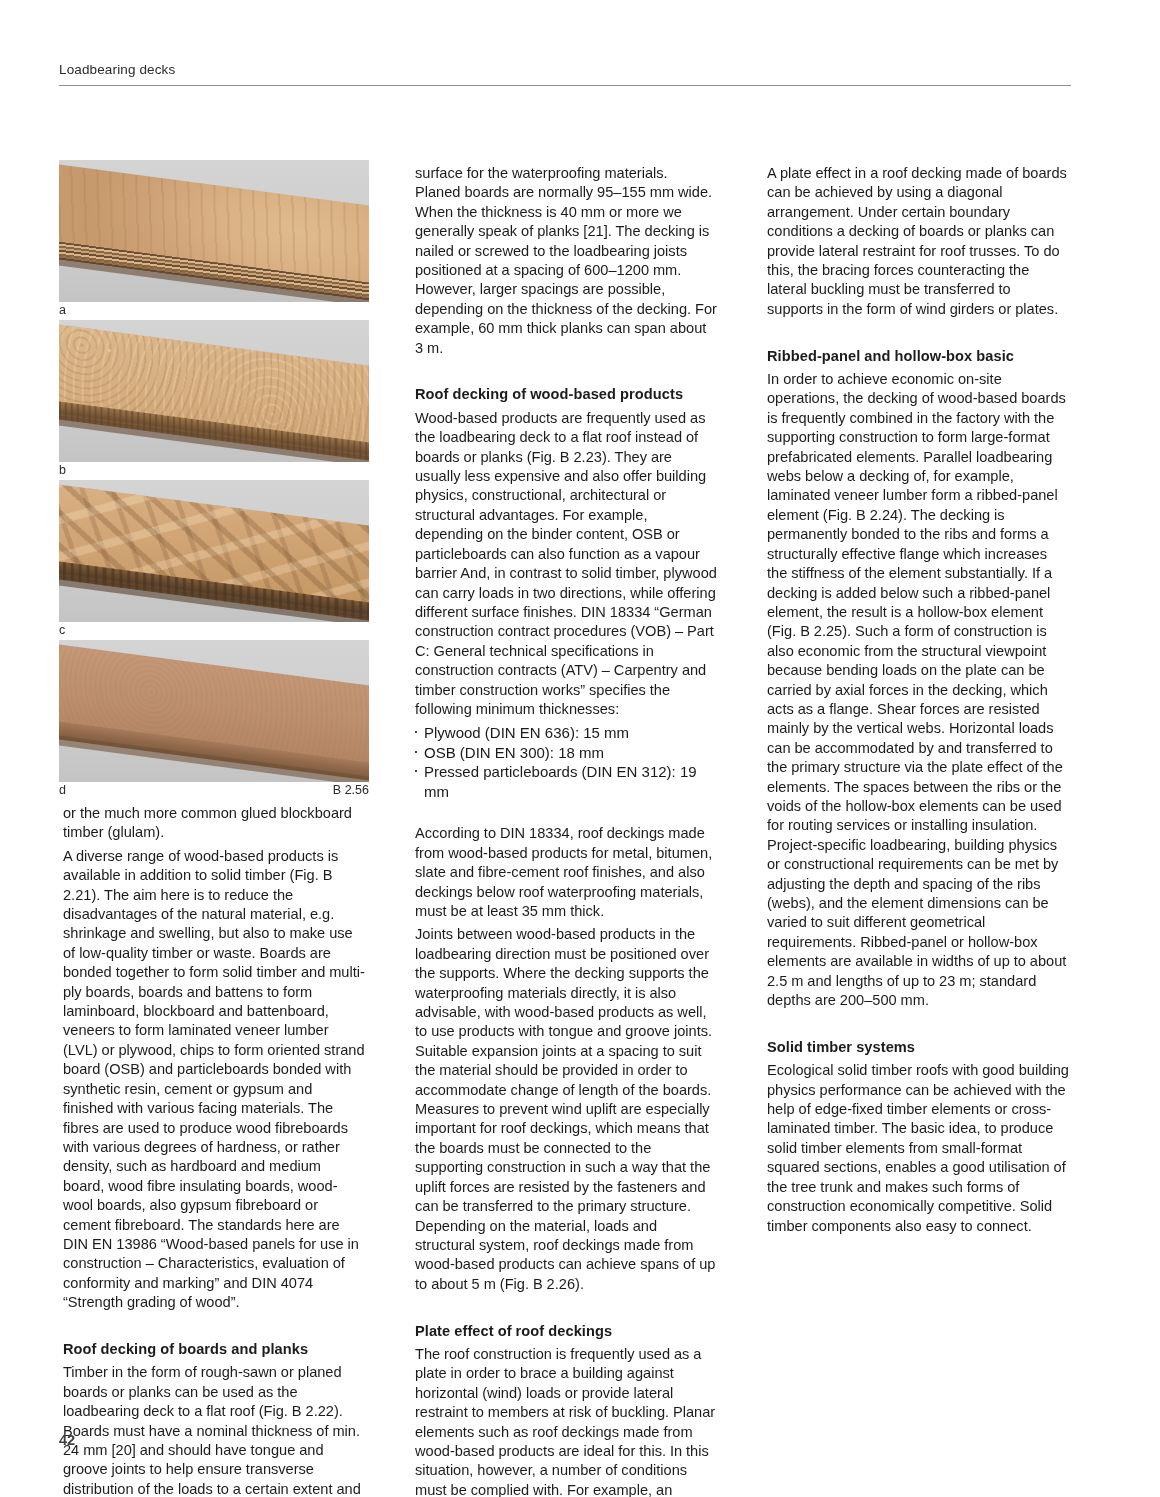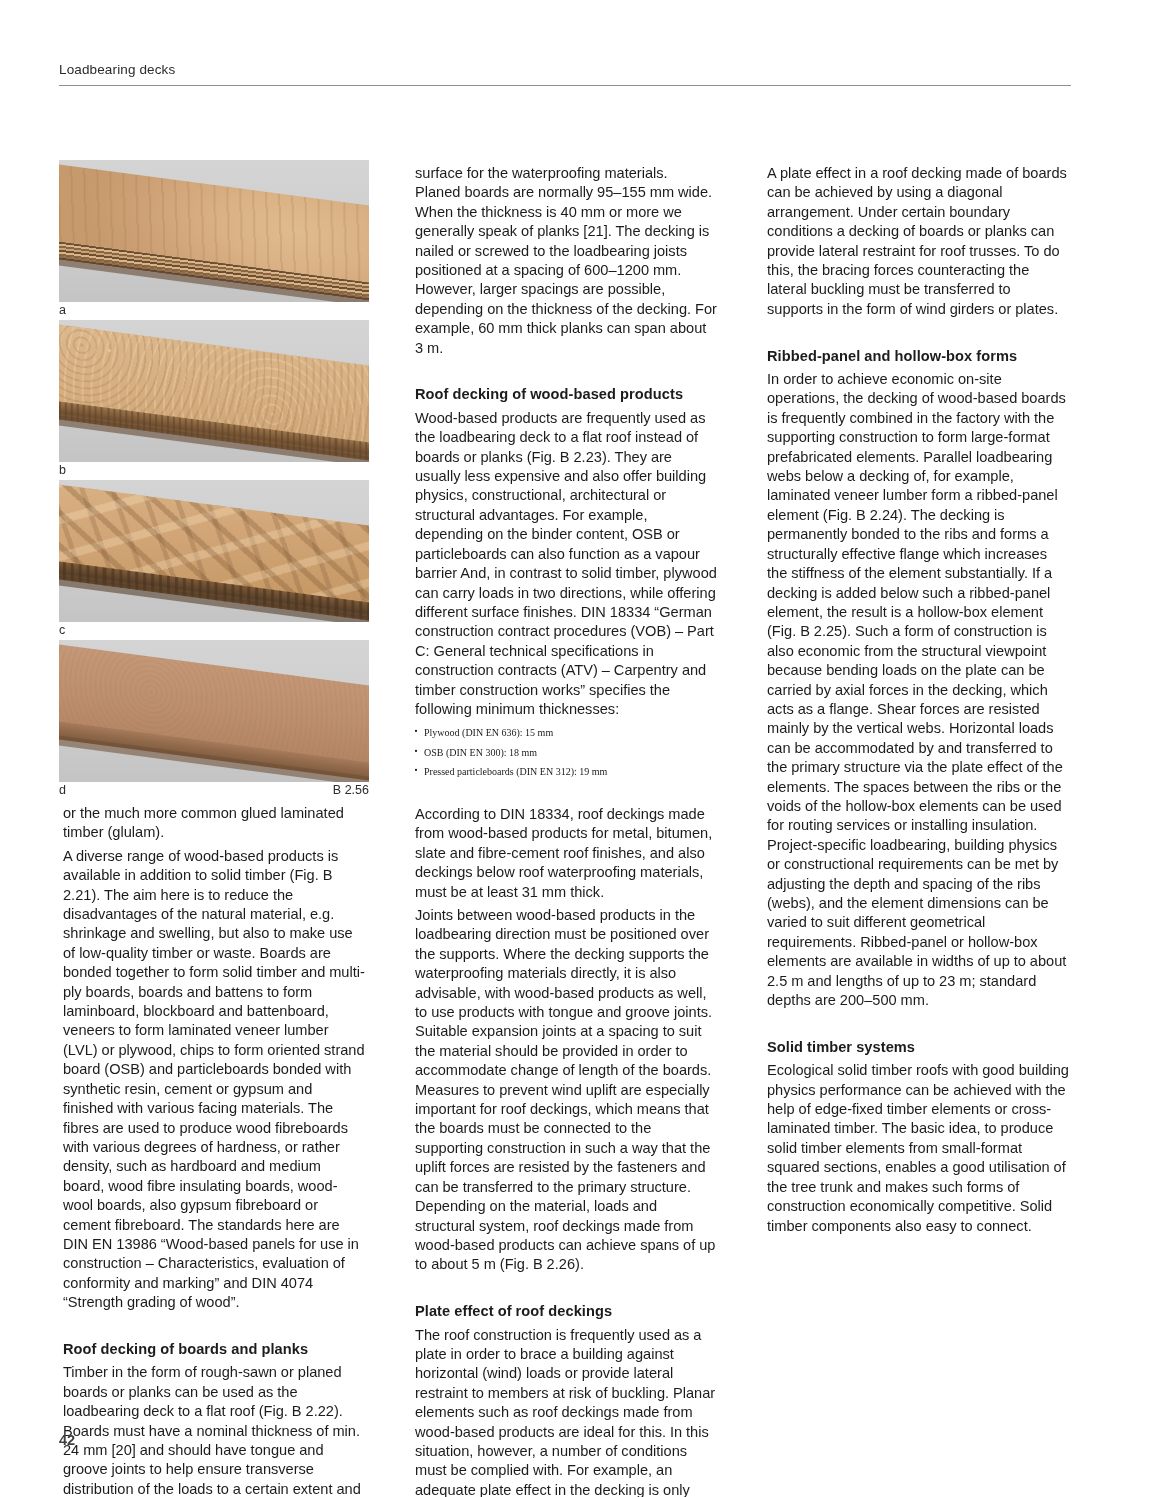"Ribbed-panel and hollow-box forms" p.subhead { text: forms -> basic }
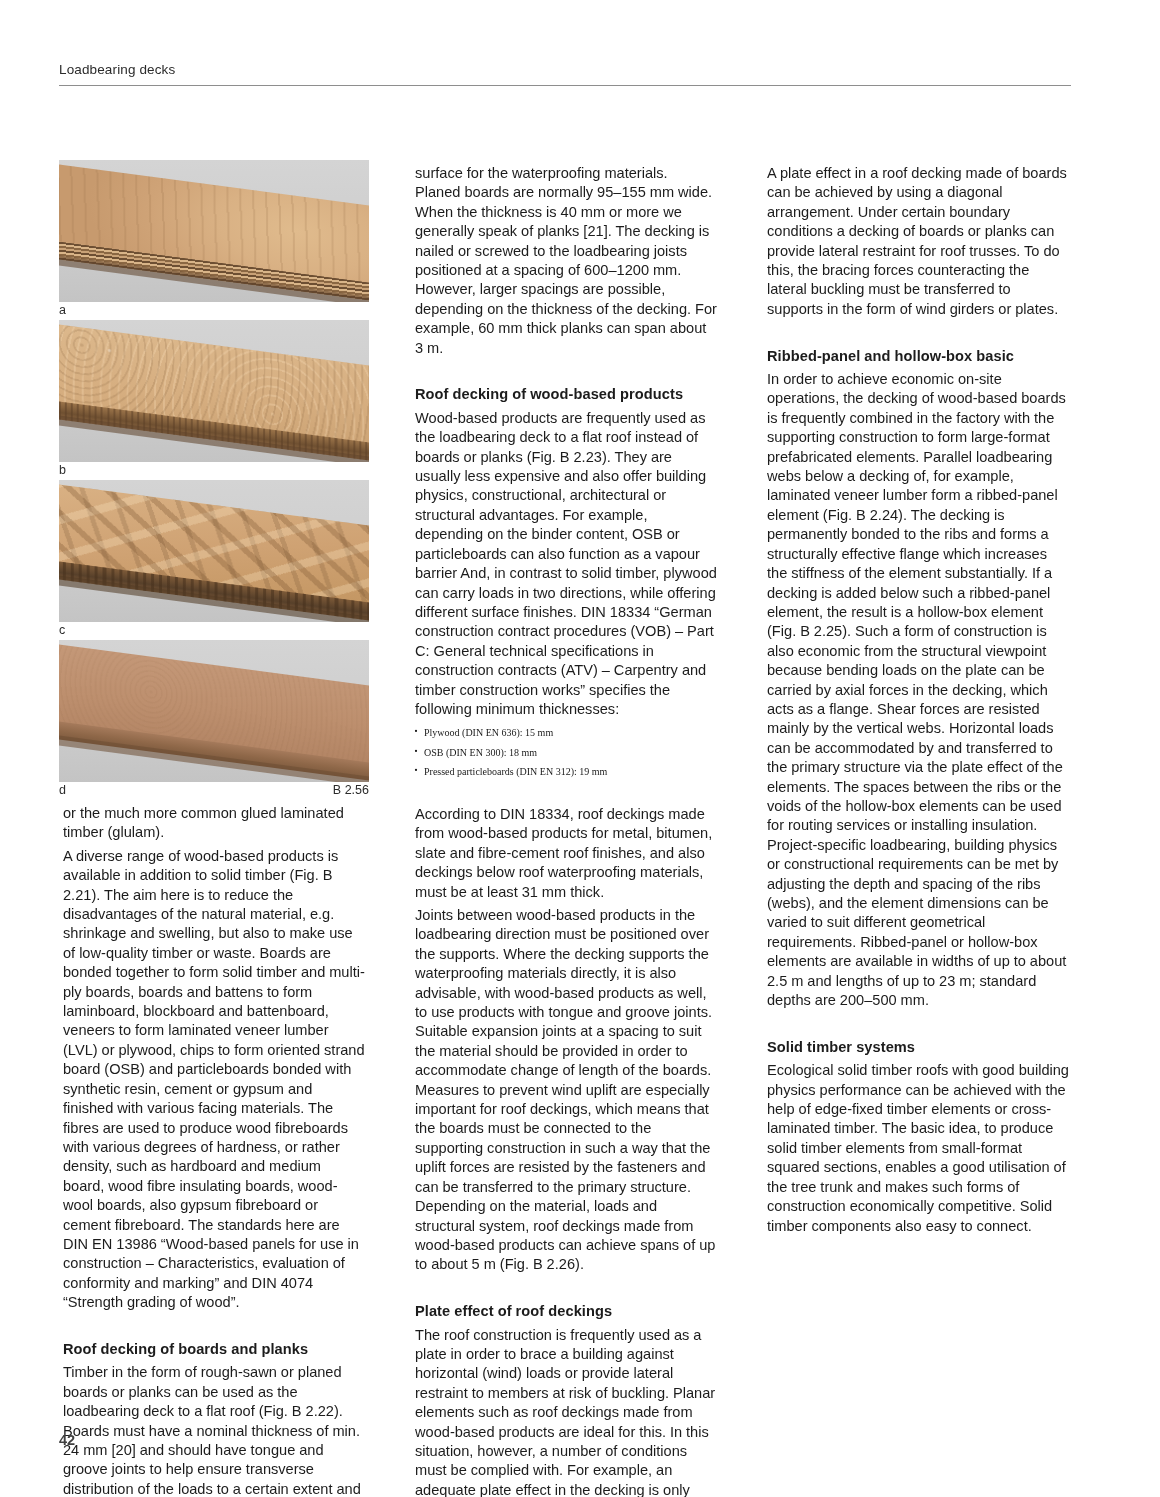"Plywood (DIN EN 636): 15" ul.speclist li { font-family: Liberation Serif, serif -> none; font-size: 10px -> 15px }
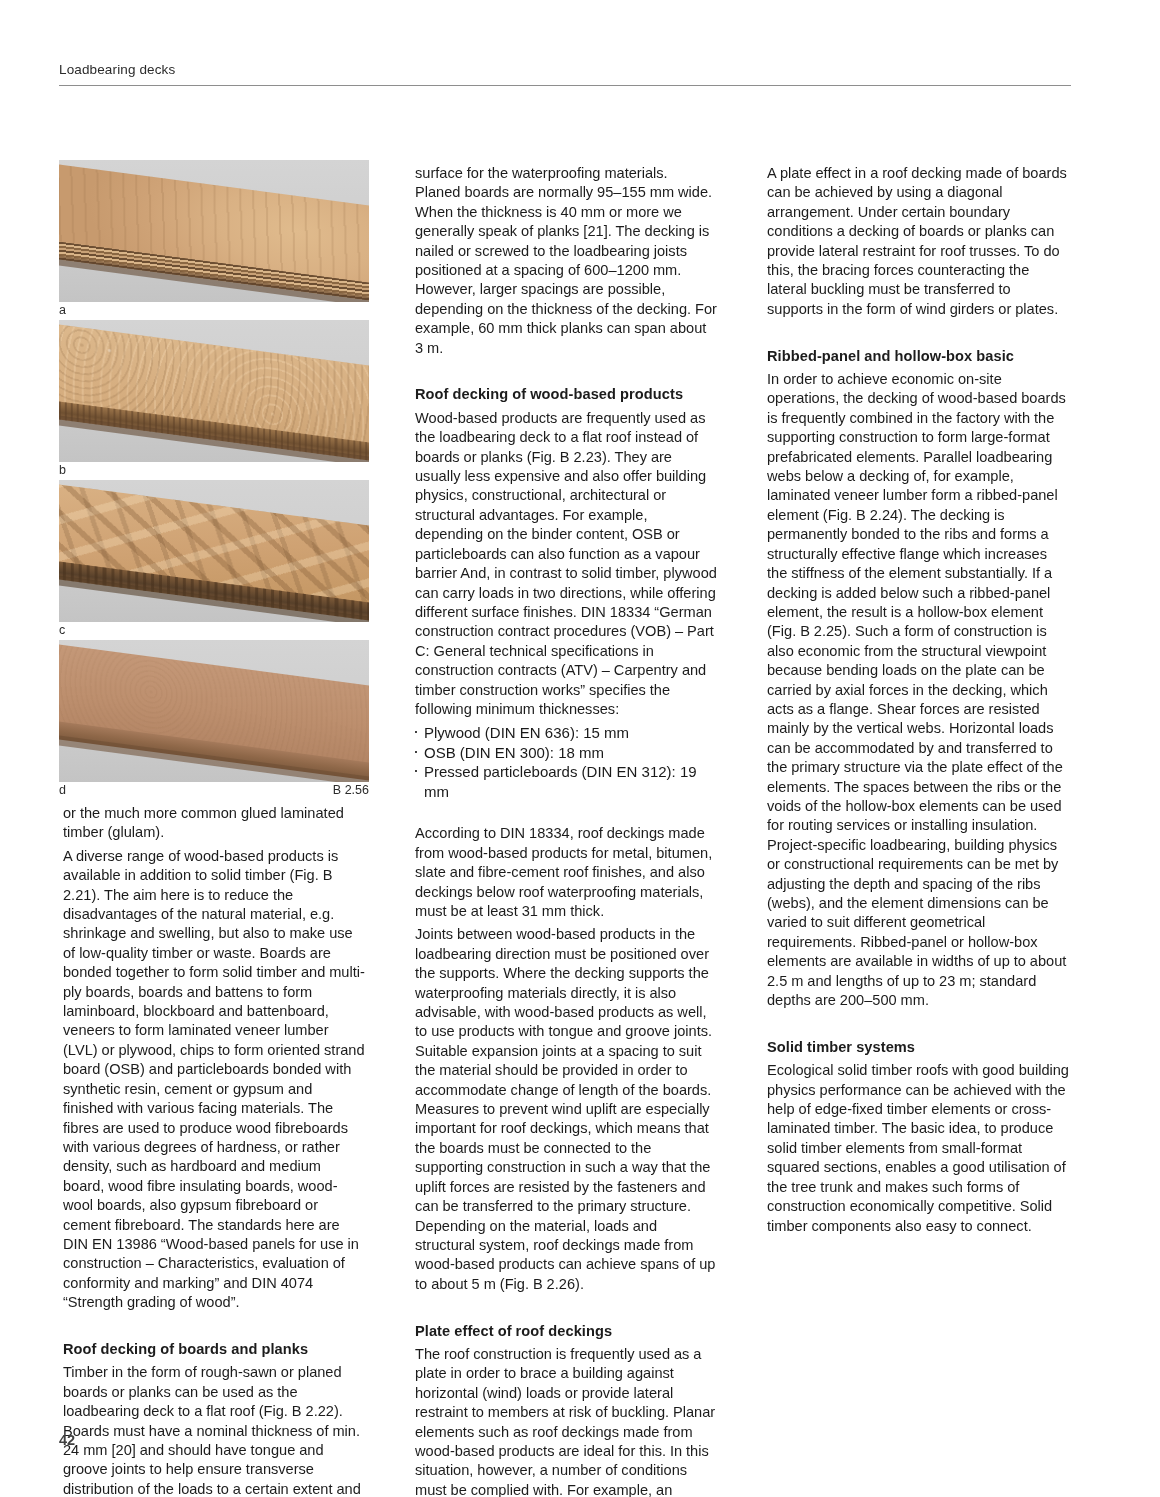"or the much more common" p.para { text: laminated -> blockboard }
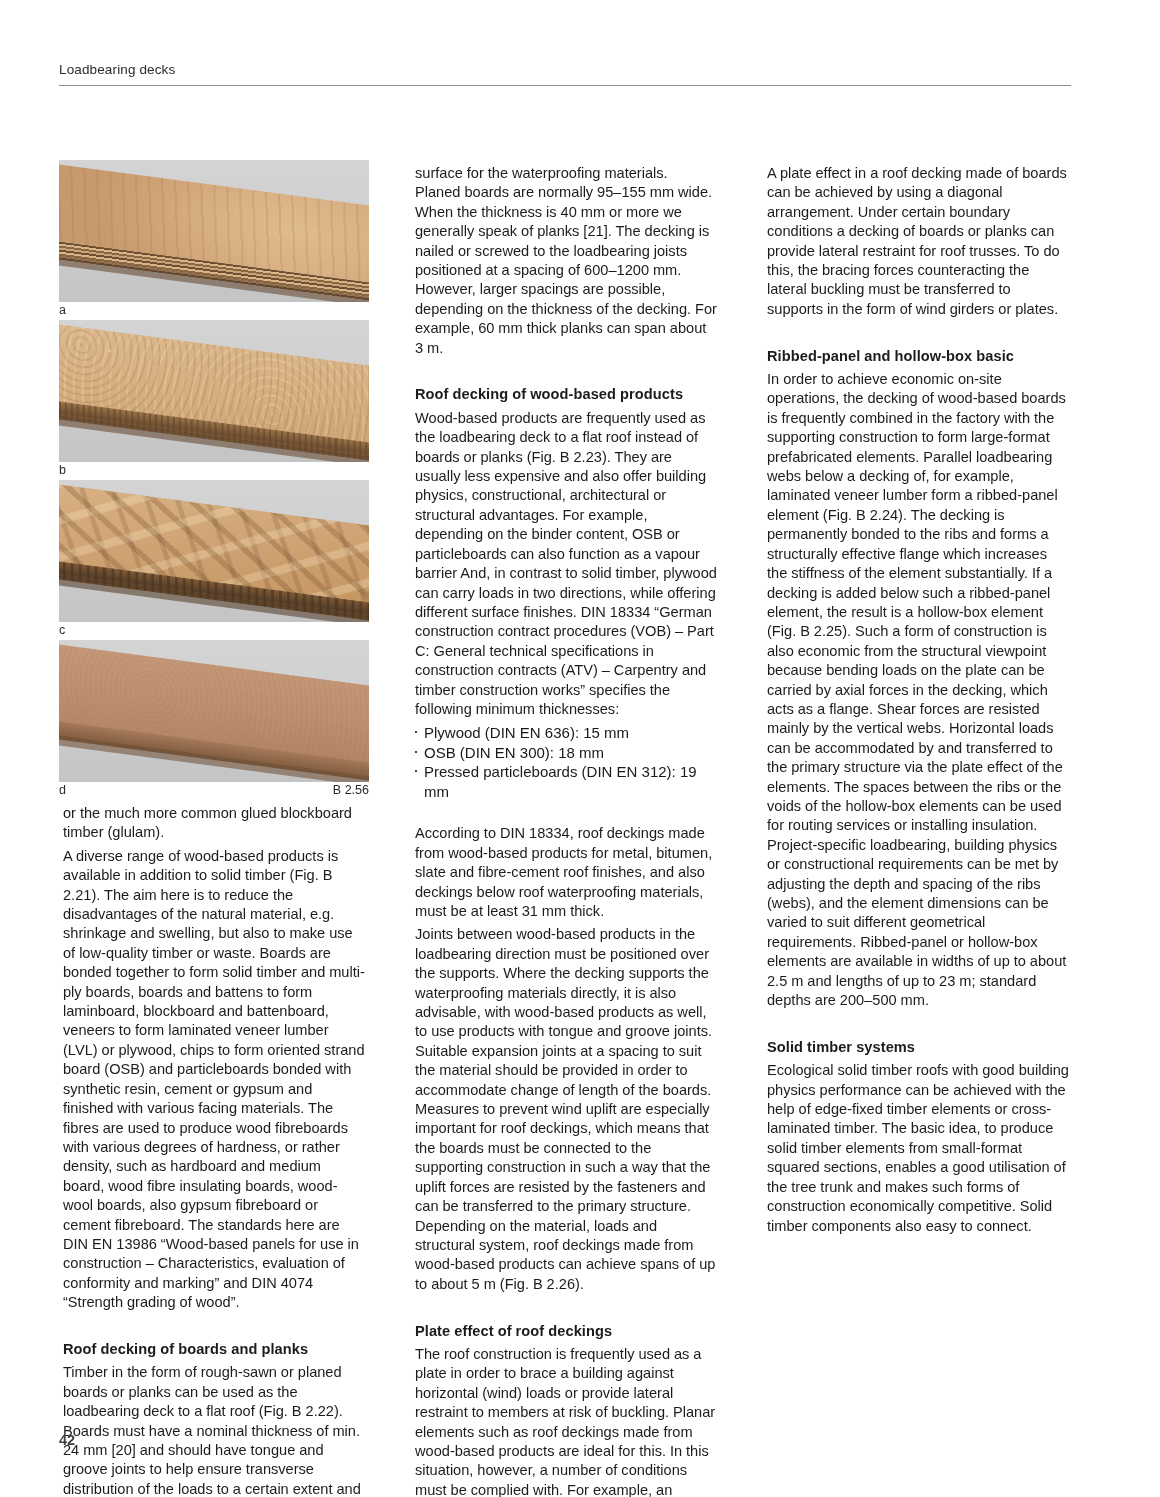"According to DIN 18334, roof" p.para { text: 31 -> 35 }
